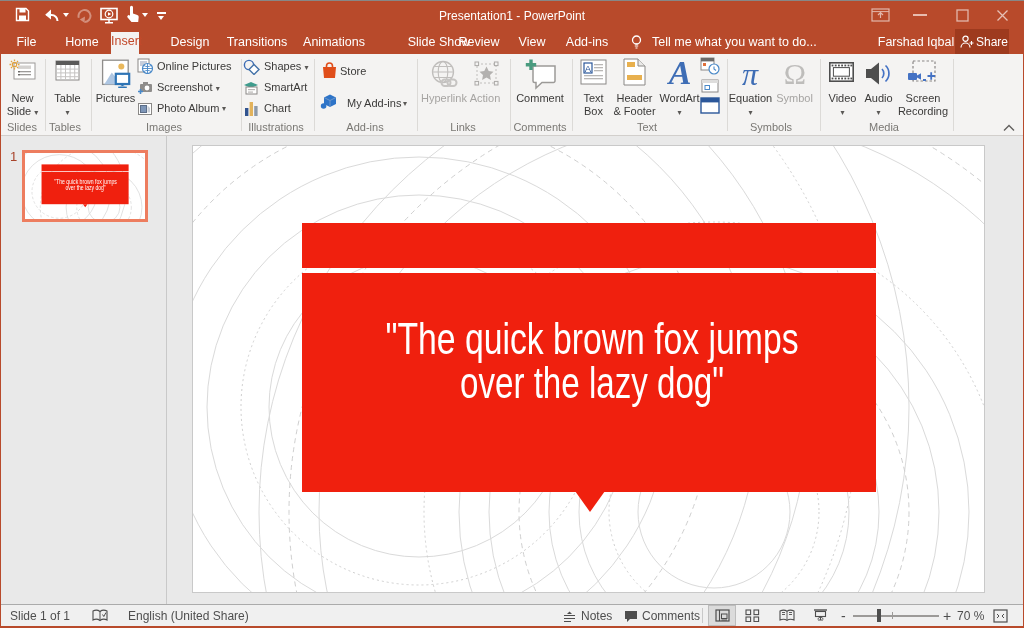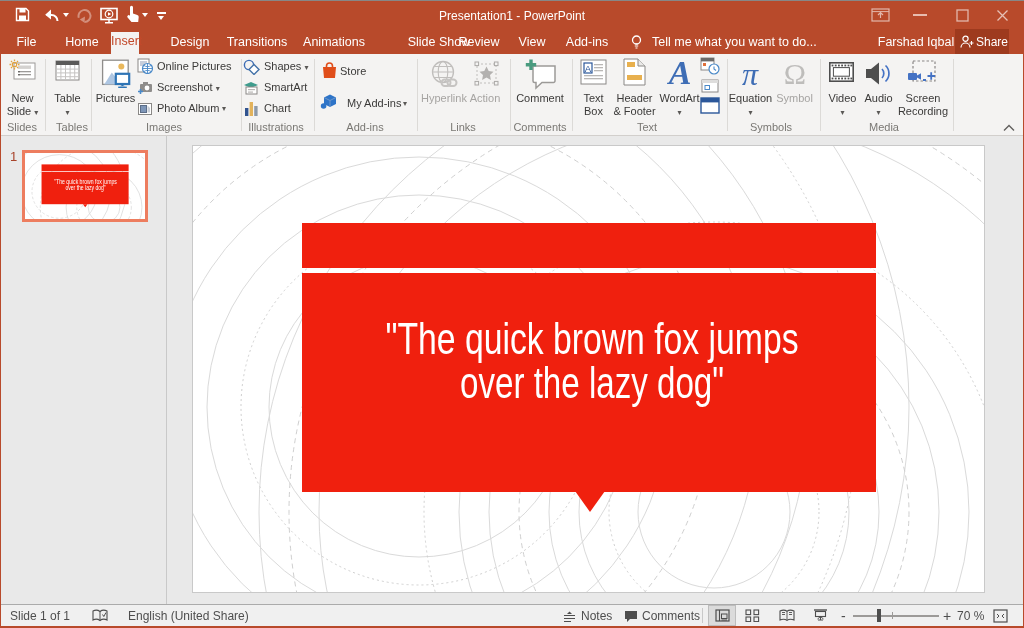"Tables" div.glabel { left: 72px -> 65px }
